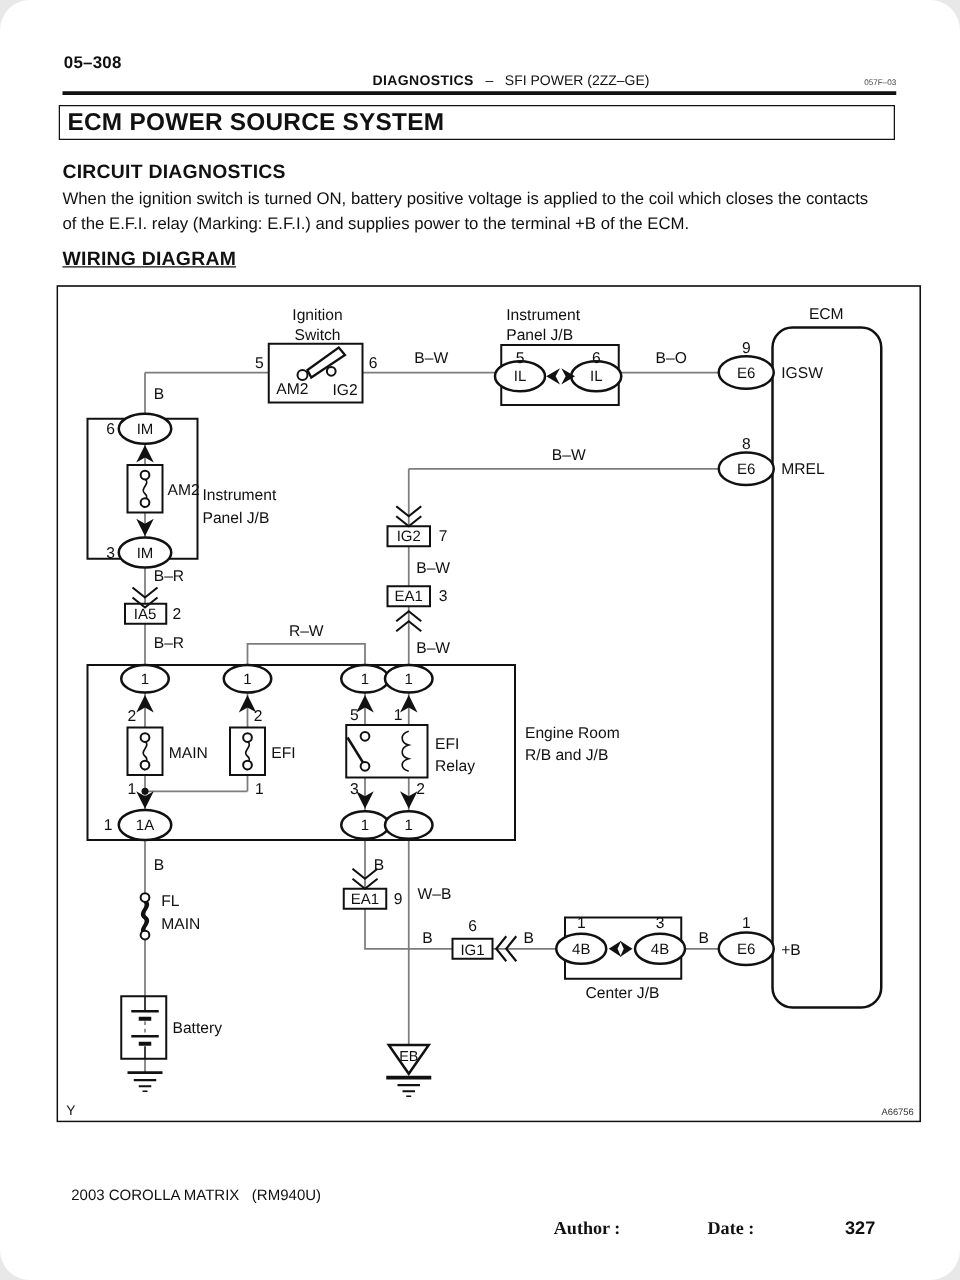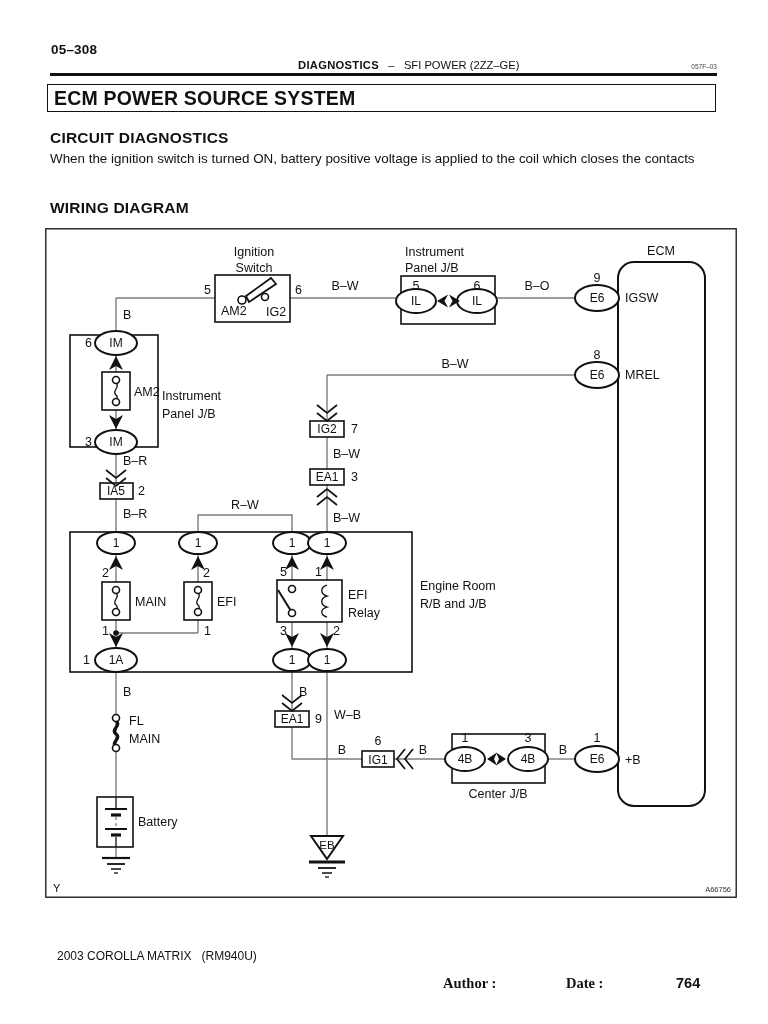"05–308" #page { border-radius: none -> 24px }
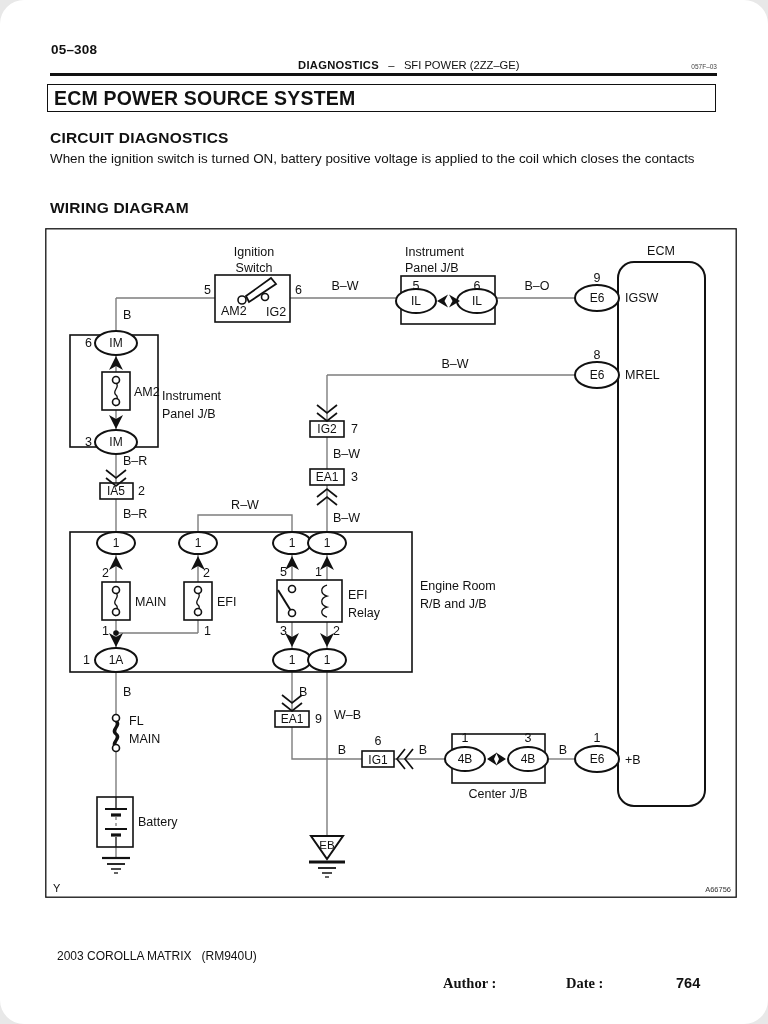"of the E.F.I. relay (Marking:" div.abs { html: none -> <div>of the E.F.I. relay (Marking: E.F.I.) and supplies power to the terminal +B of the ECM.</div> }
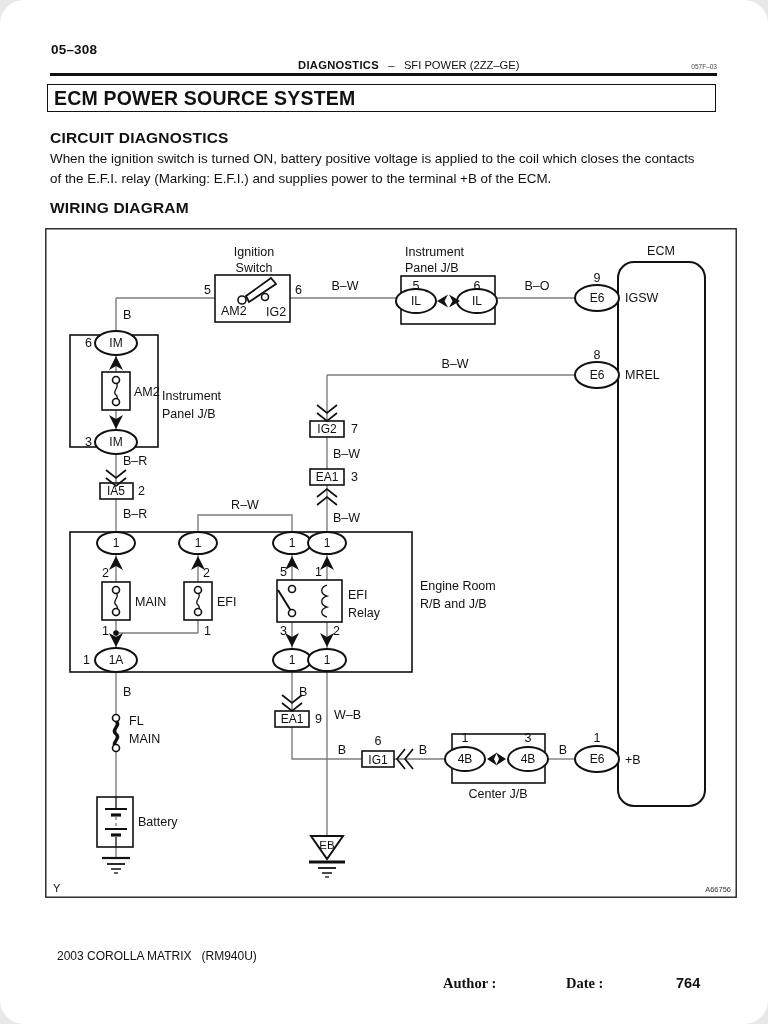"WIRING DIAGRAM" #h2-wiring { text-decoration: none -> underline }
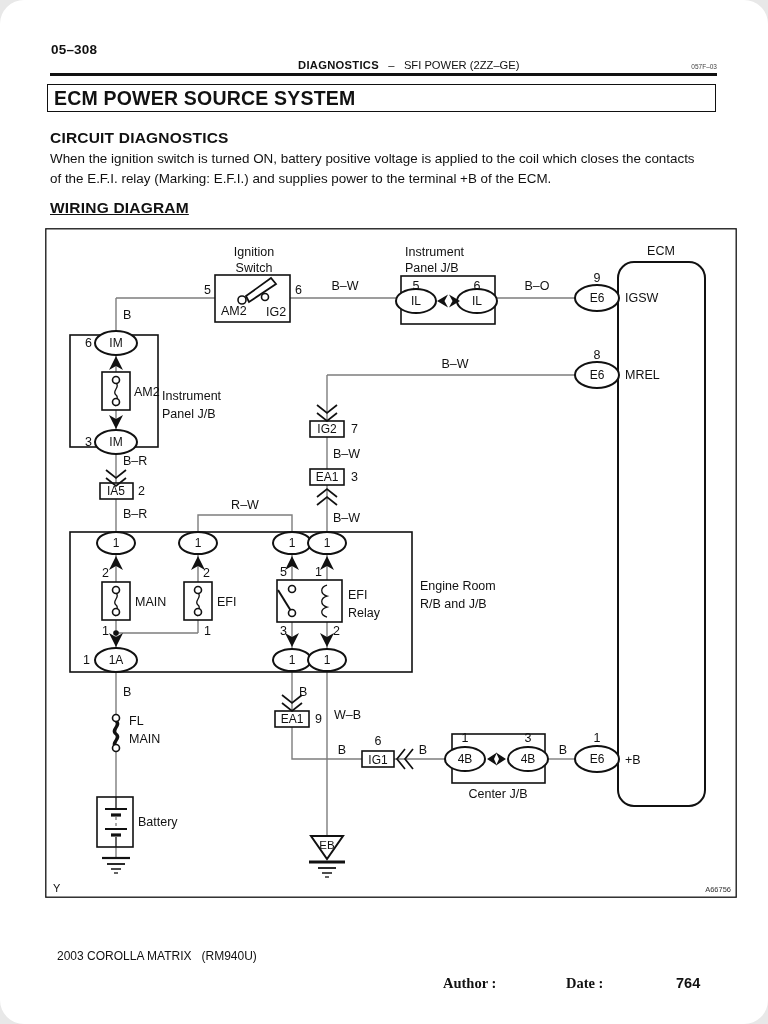"764" div.abs { text: 764 -> 327 }
